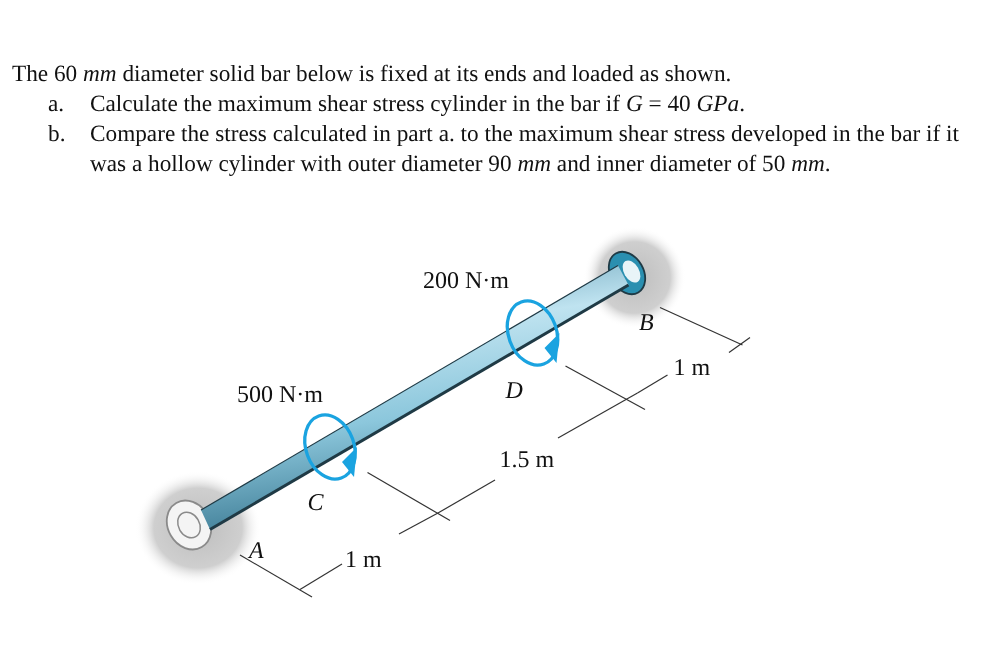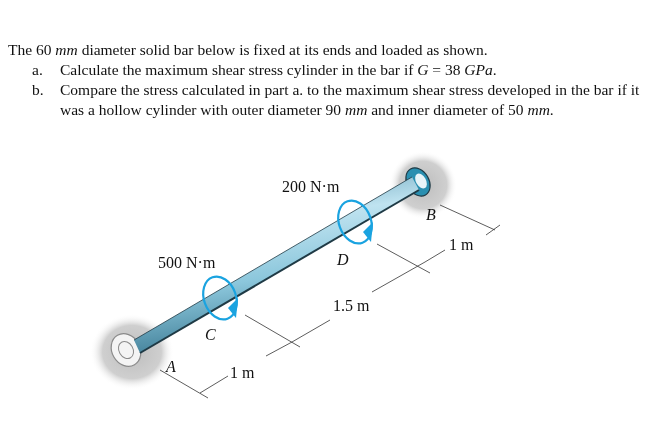"= 38" span { text: 38 -> 40 }
